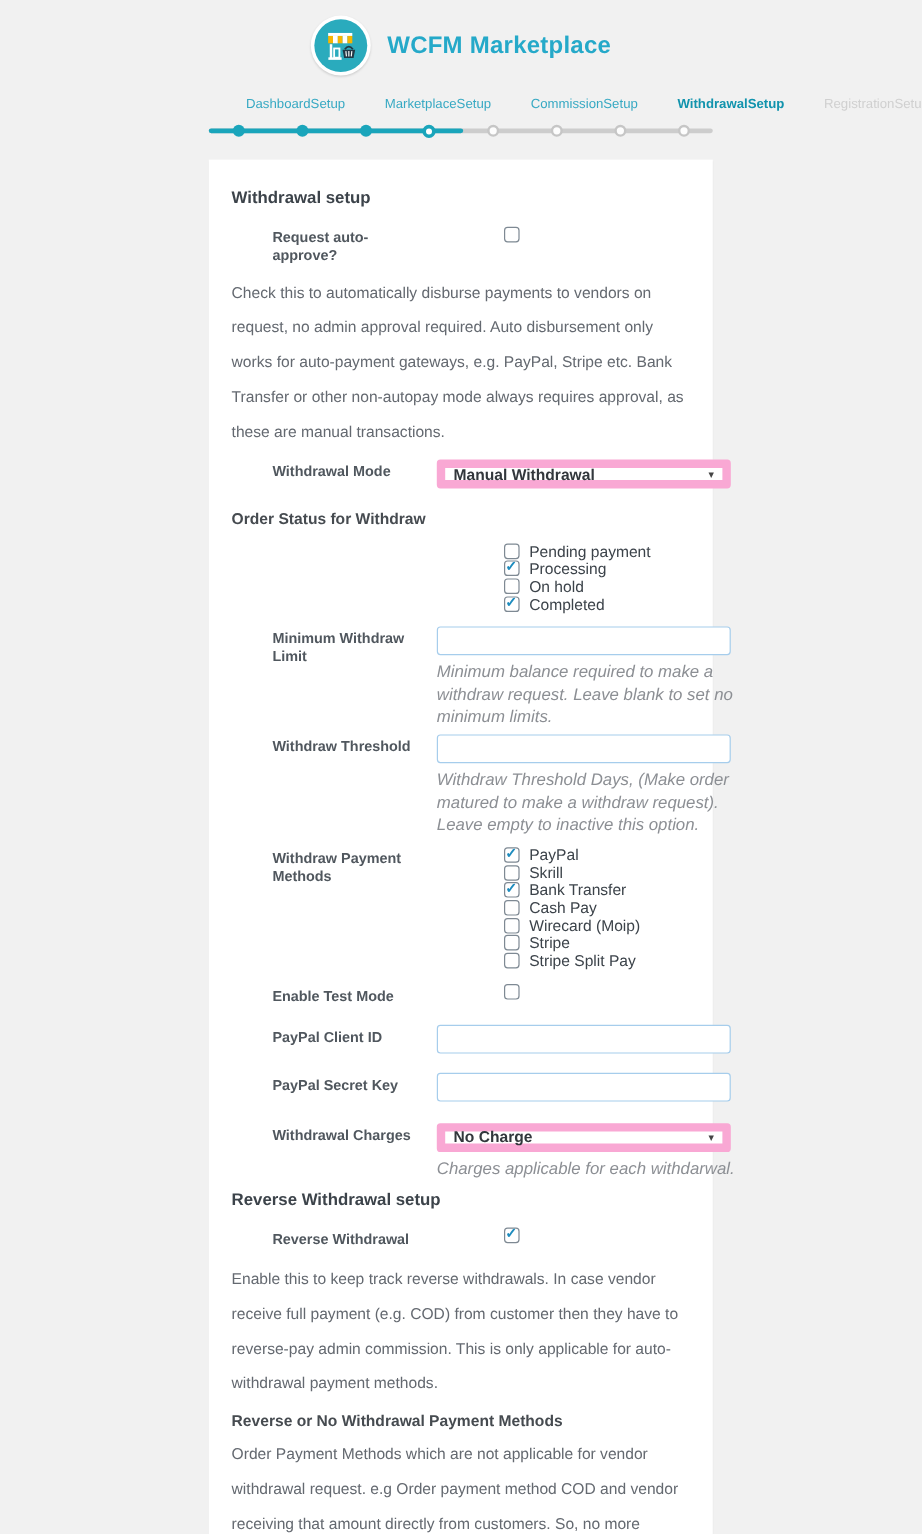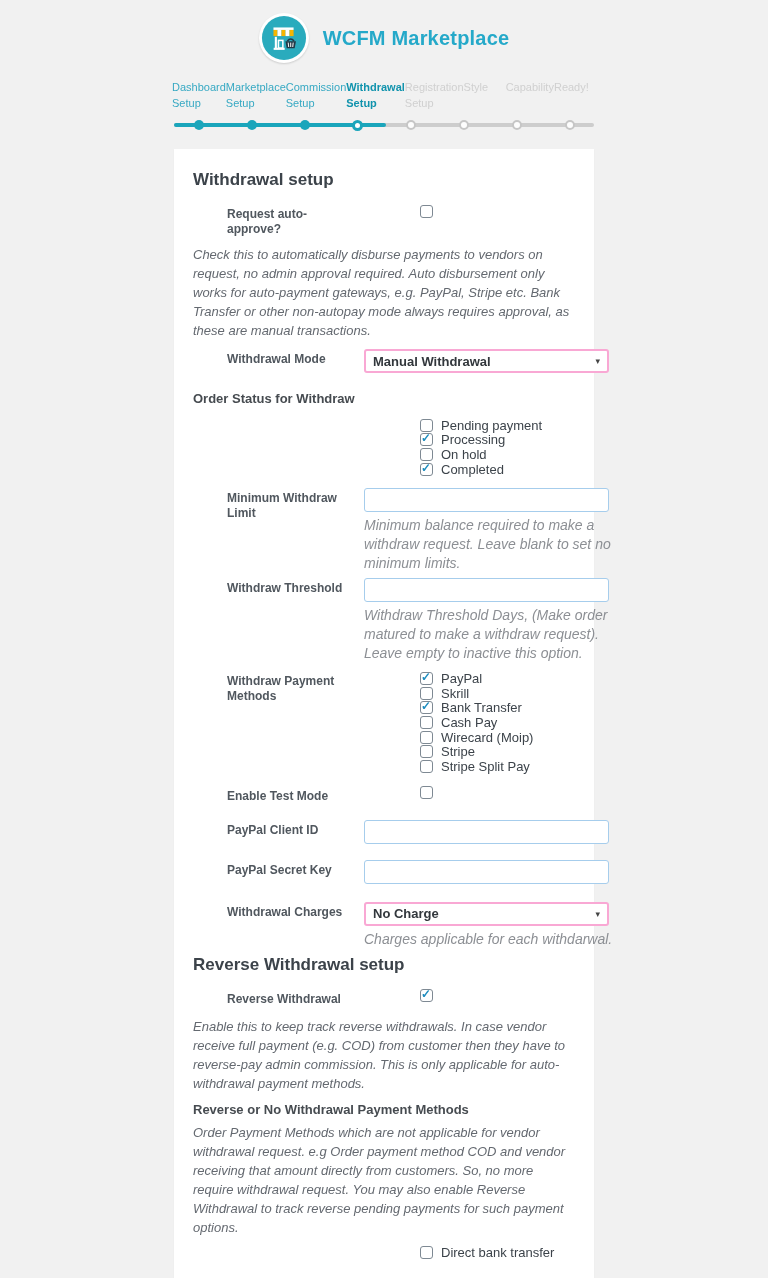"Dashboard" .step { flex-direction: column -> row; margin-left: none -> 33px }
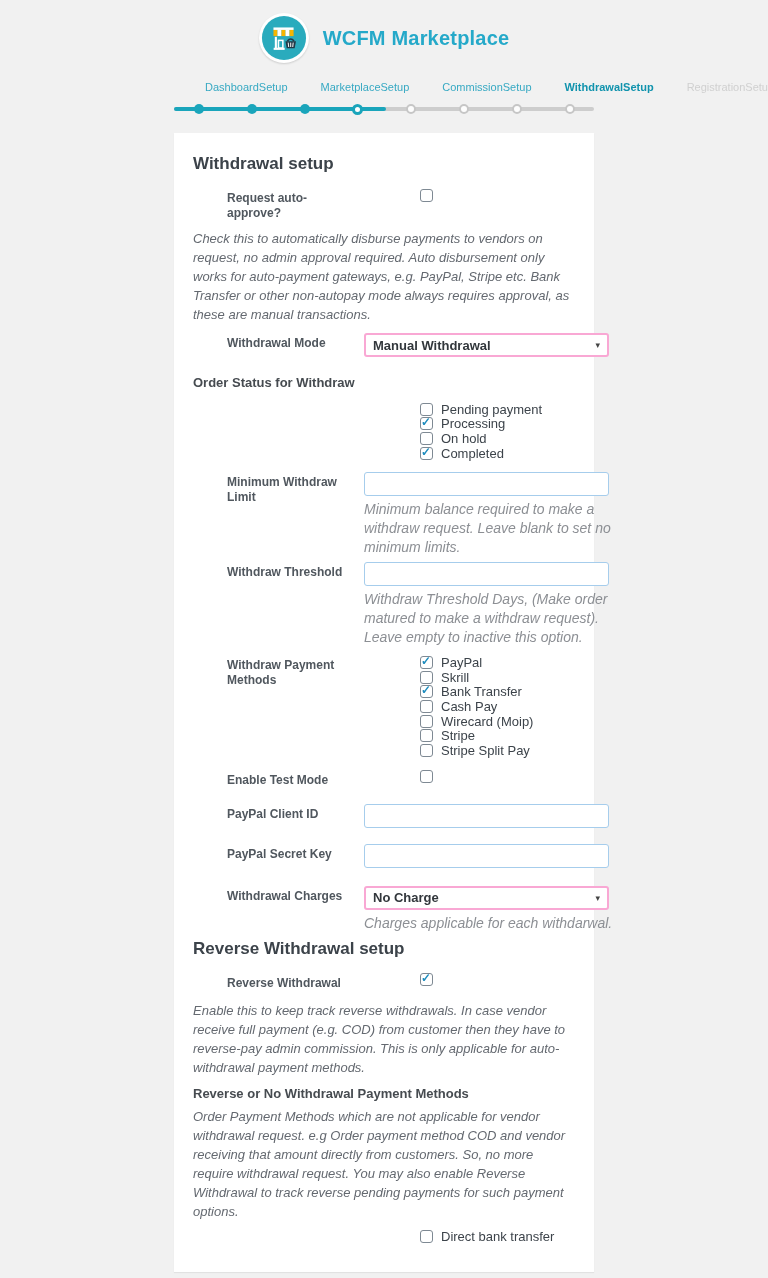"Withdrawal setup" h1.sec { font-size: 17px -> 14px }
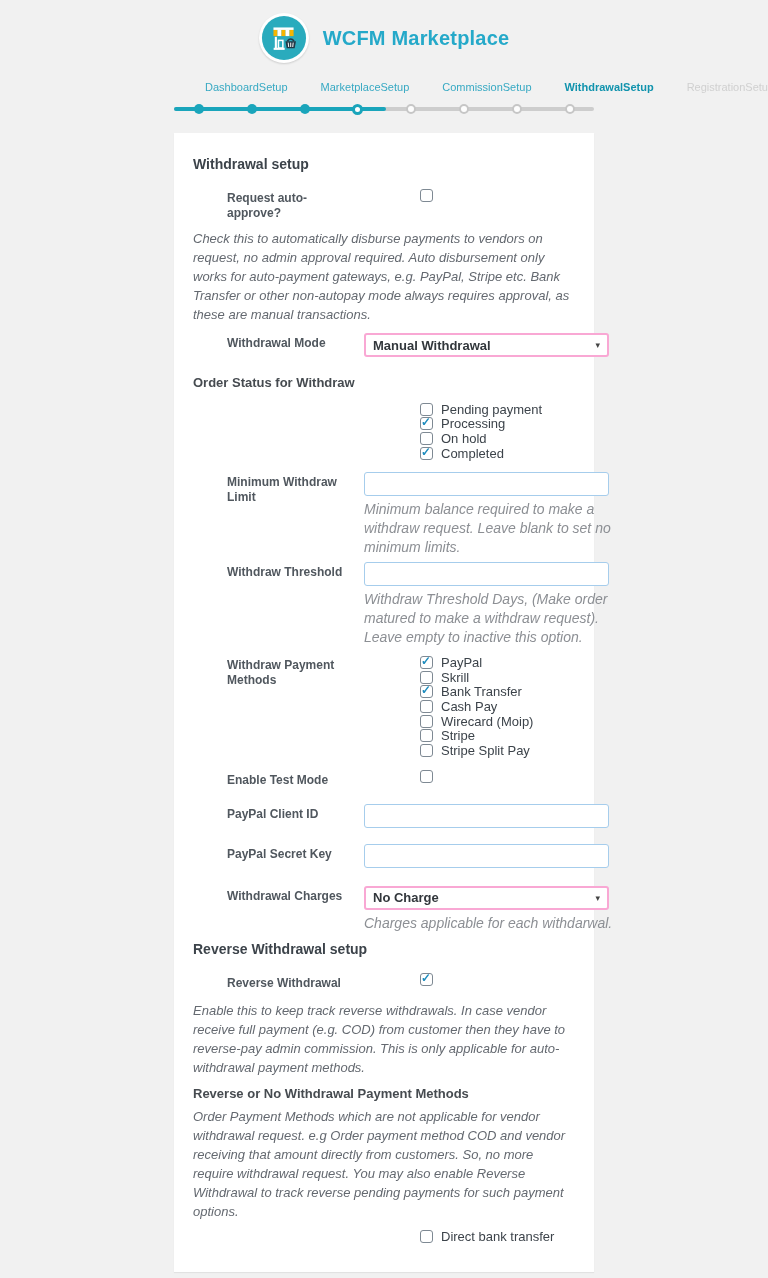"Check this to automatically disburse" p.desc { font-style: italic -> none; line-height: 19px -> 29px }
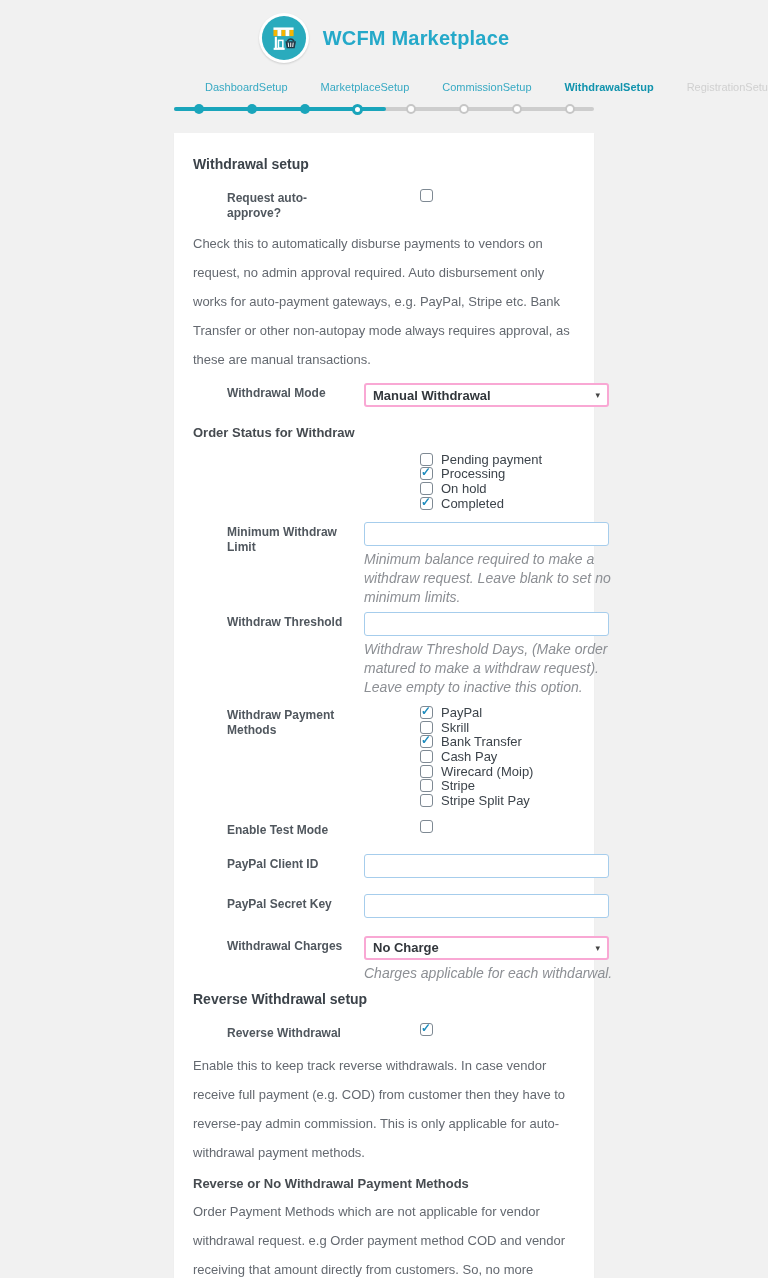"Manual Withdrawal" .sel { border: 2px solid #f9a8d4 -> 7px solid #f9a8d4 }
